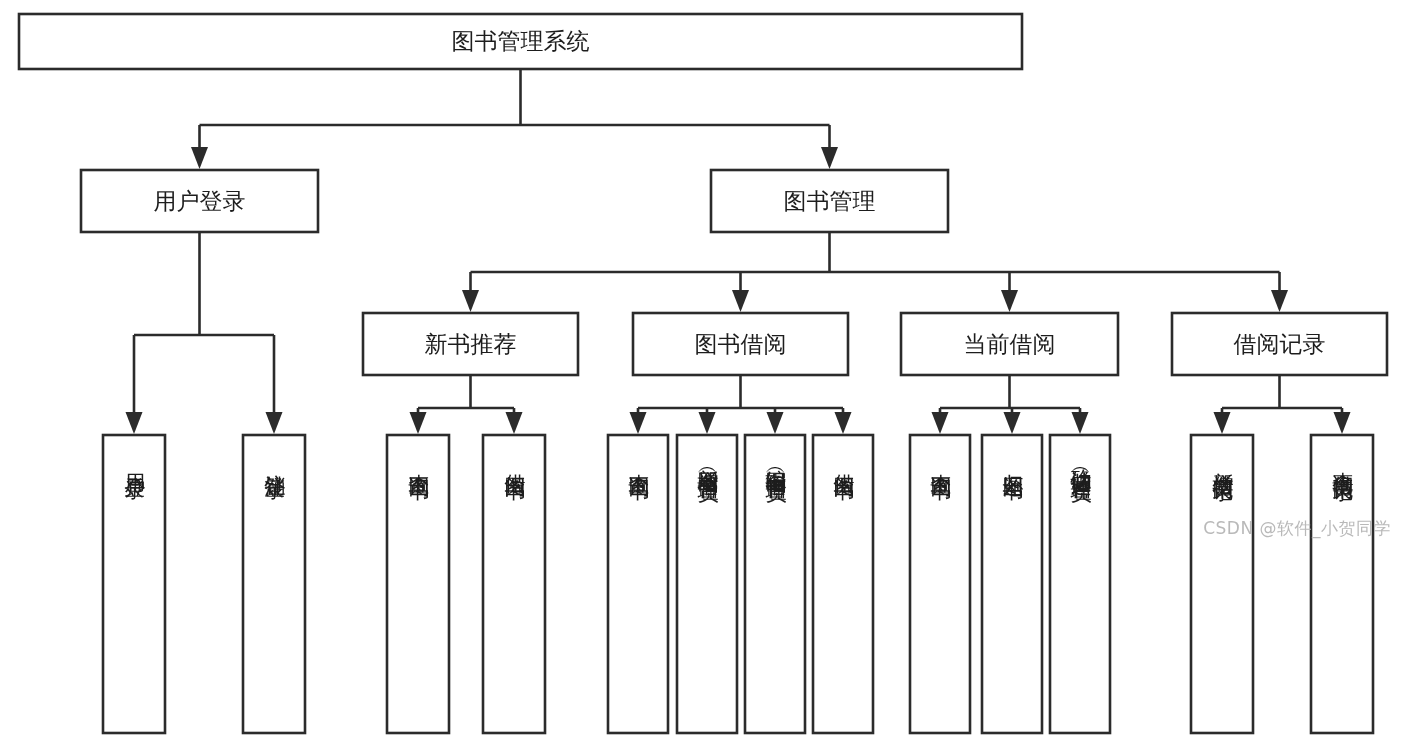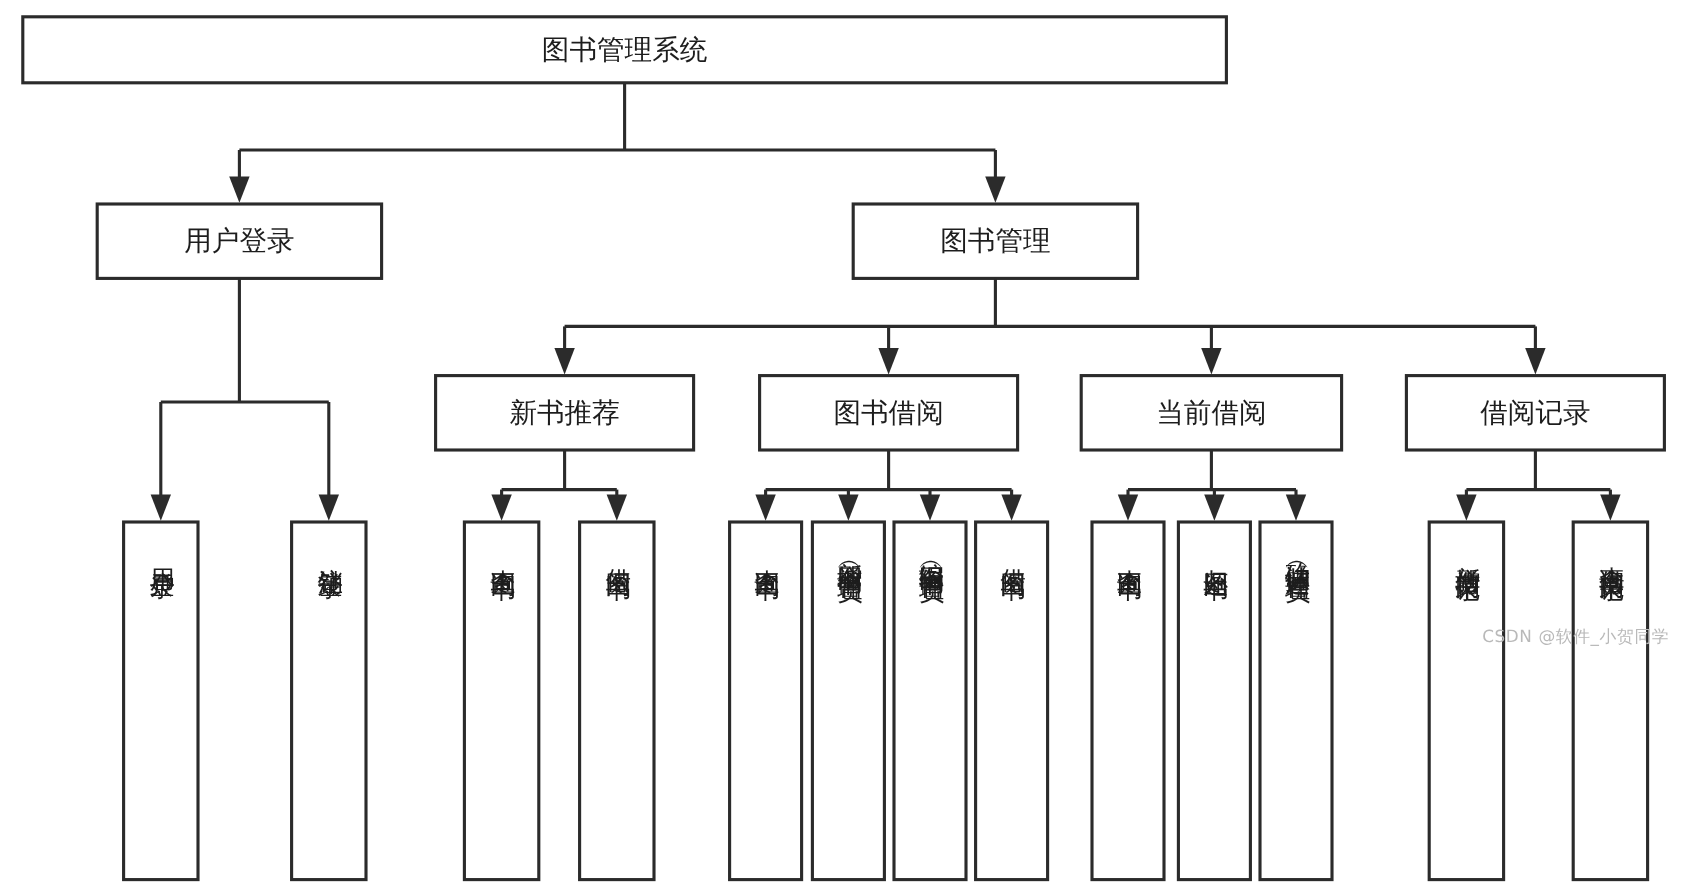"CSDN @软件_小贺同学" .watermark { font-size: 14px -> 17px }
